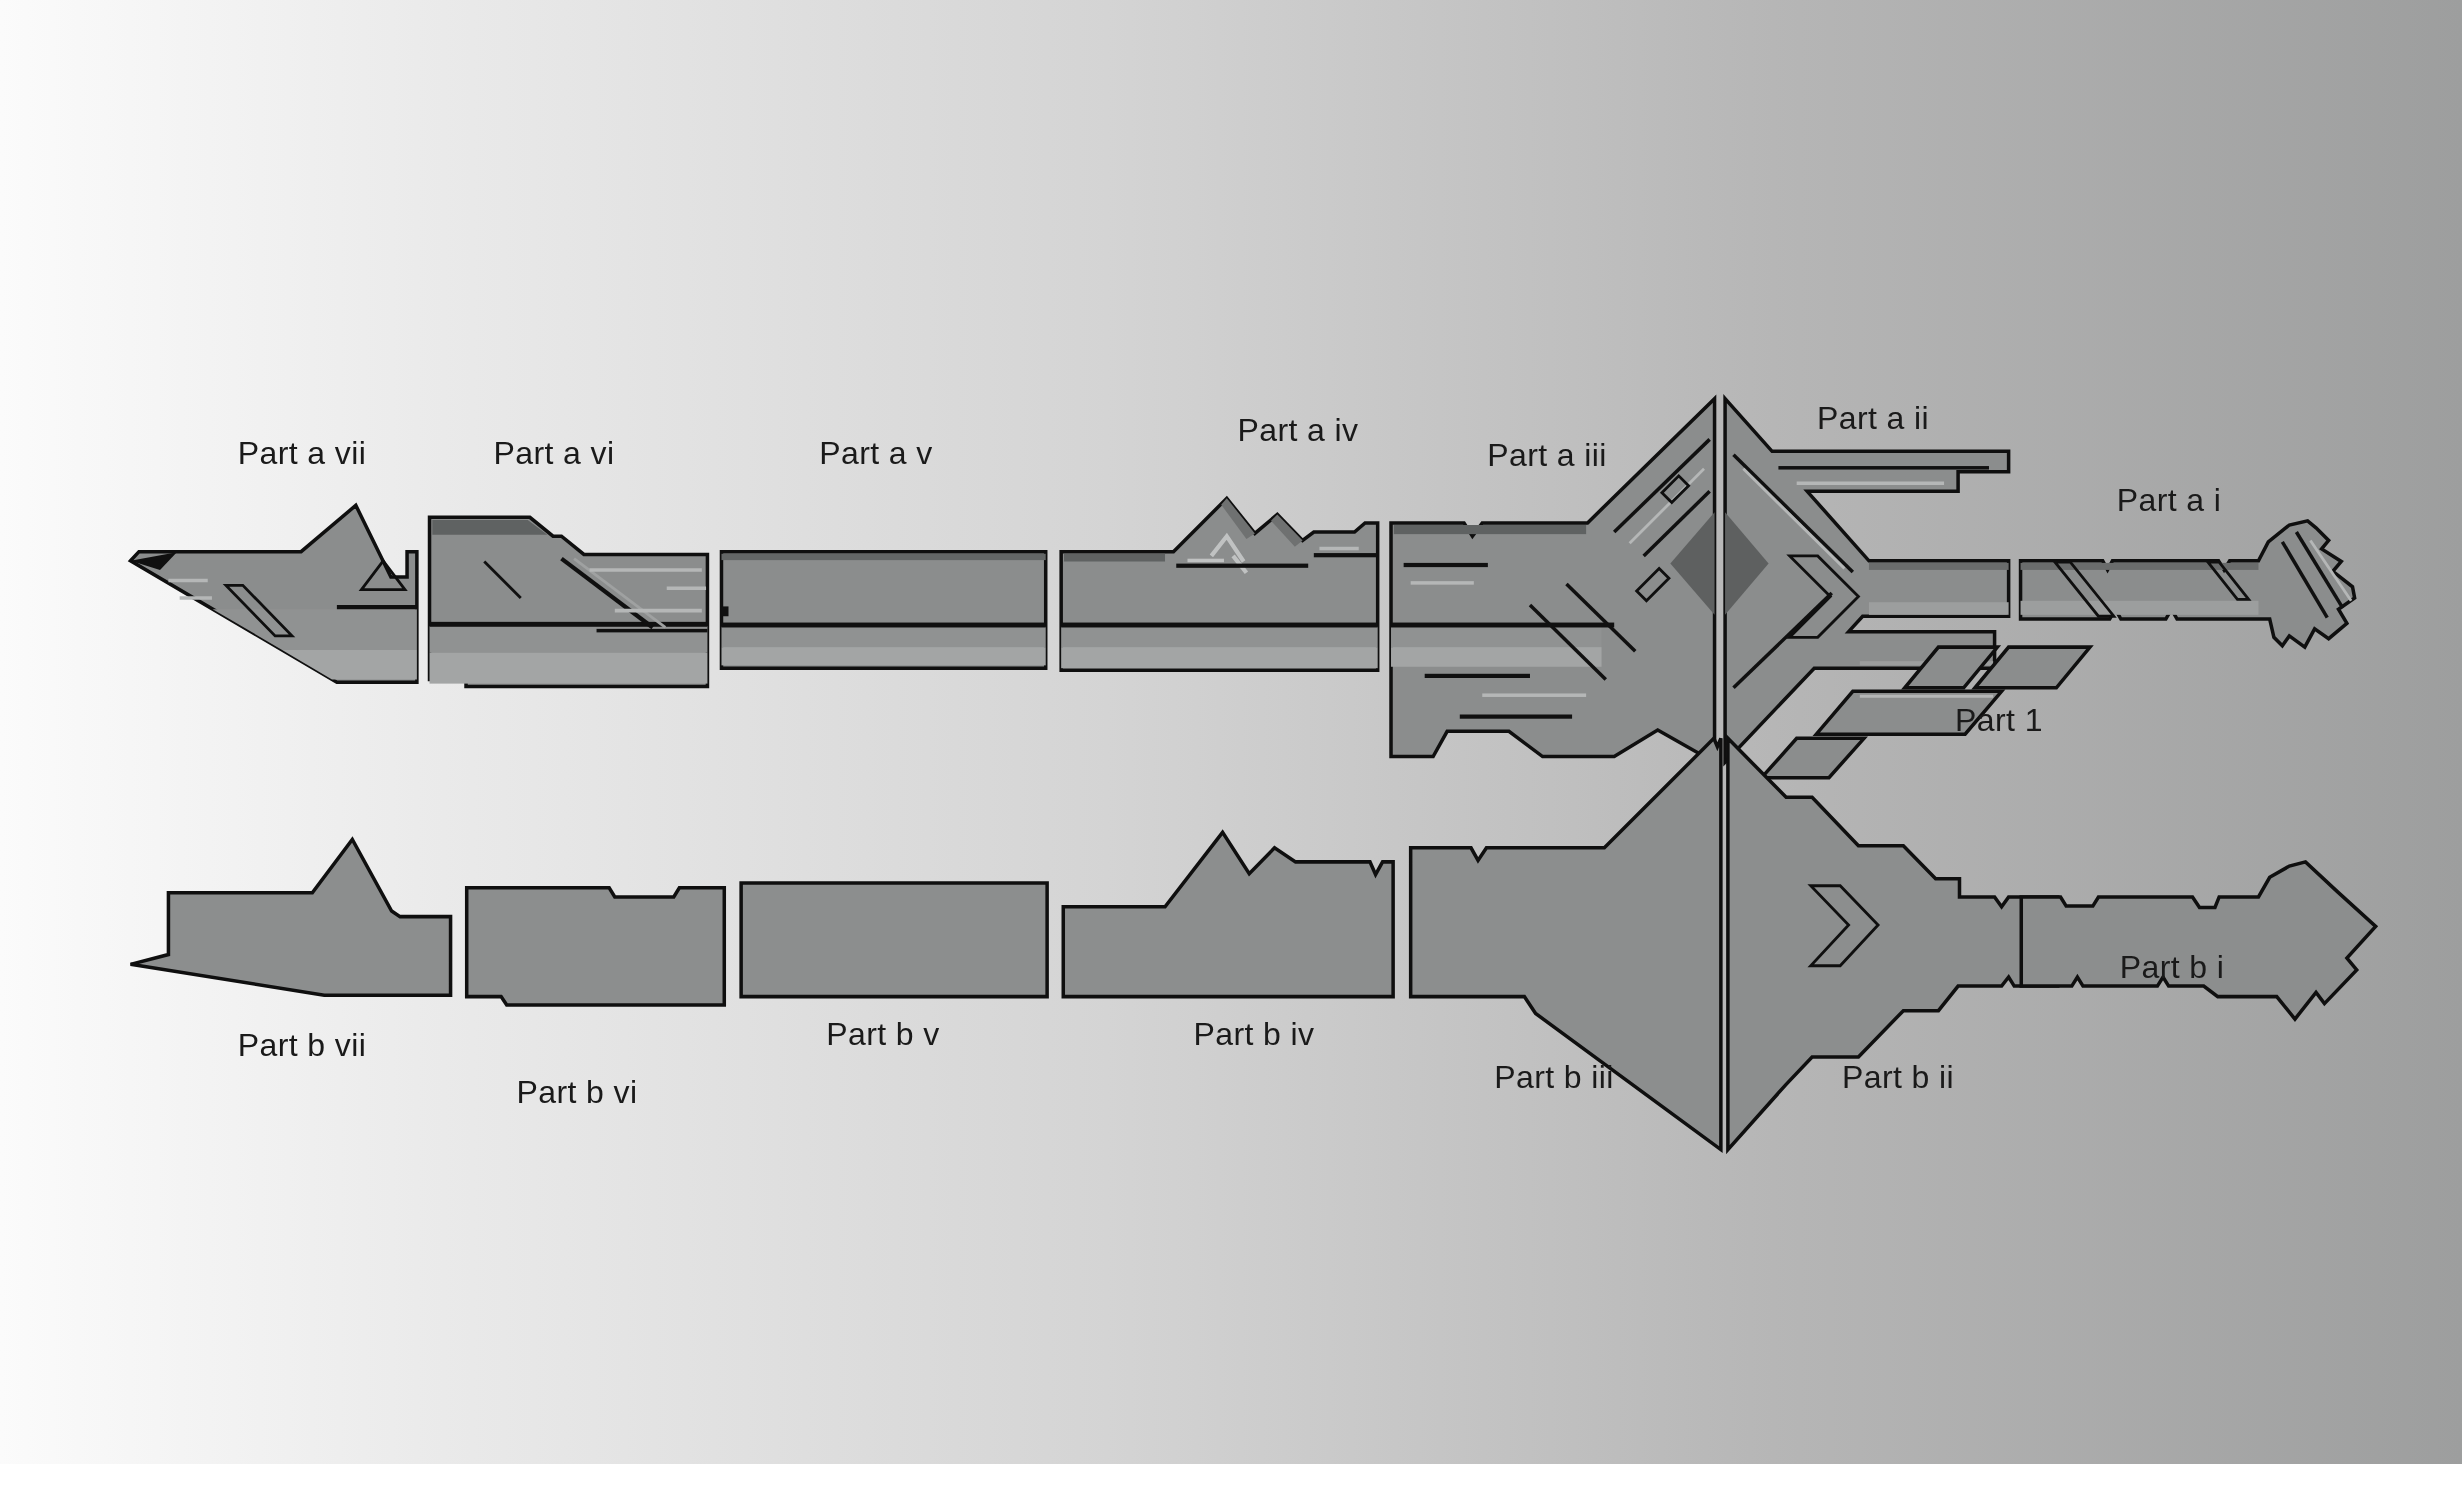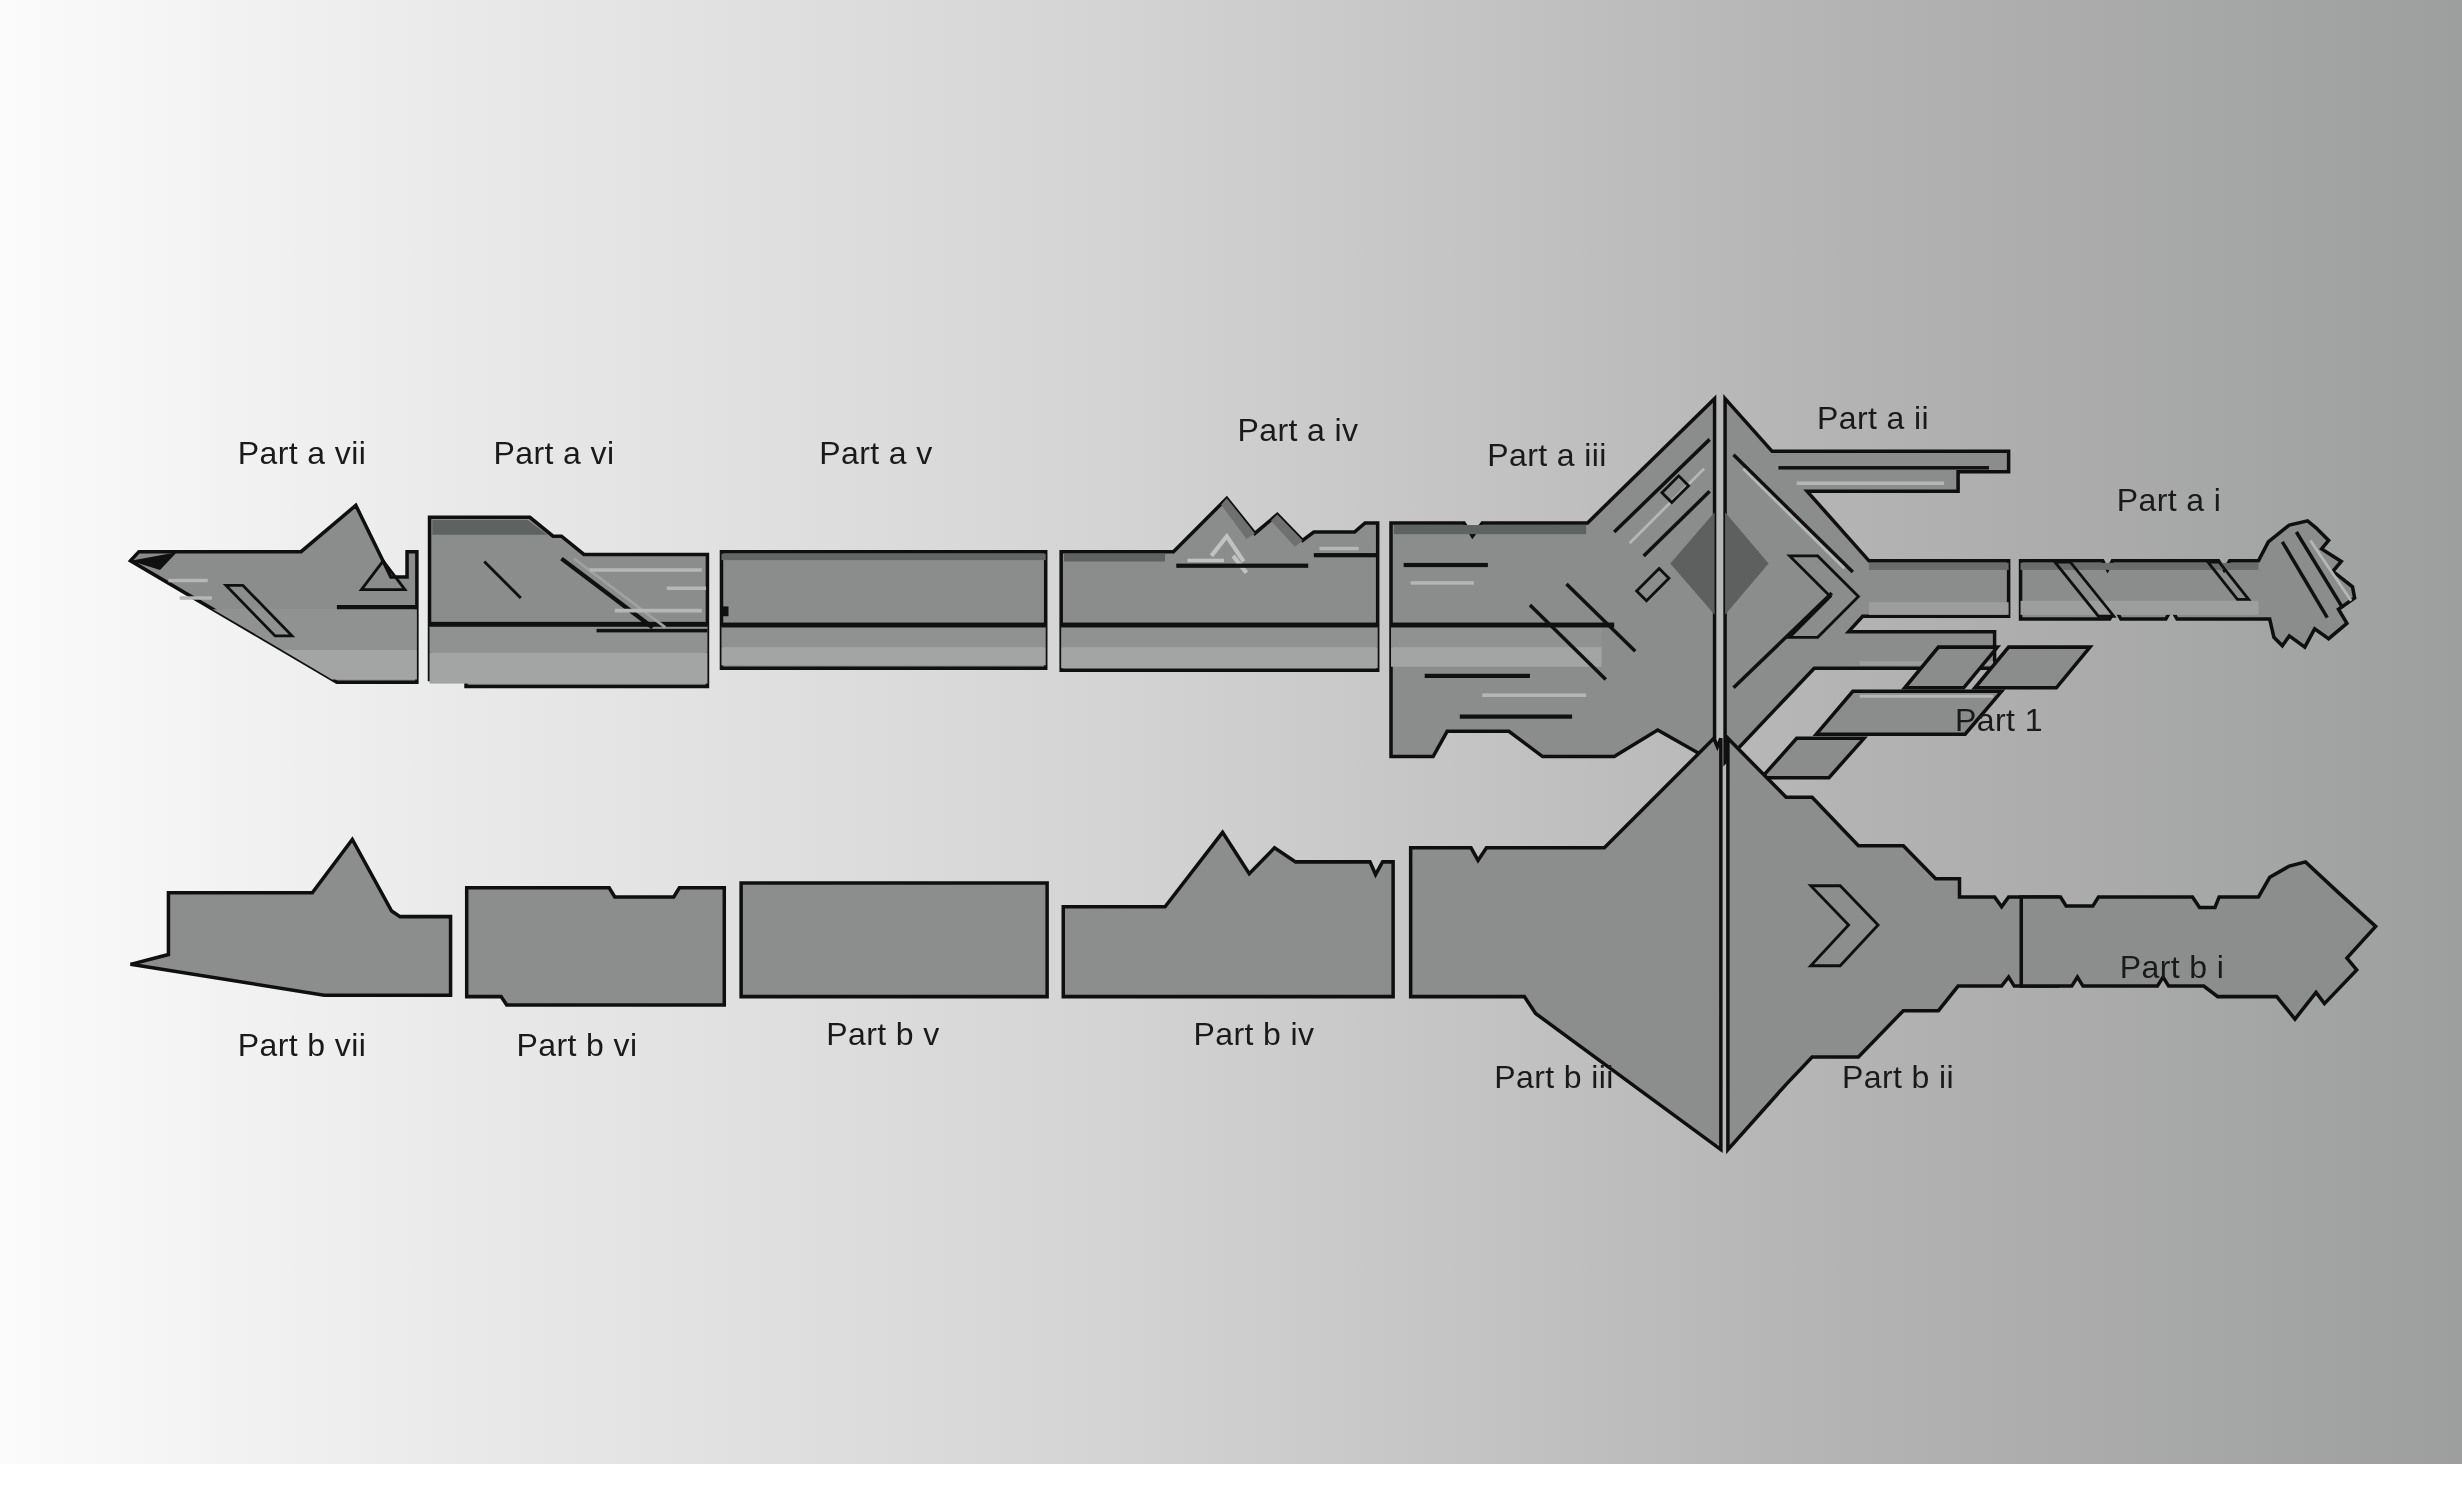"Part b vi" div.part-label { top: 1045px -> 1092px }
